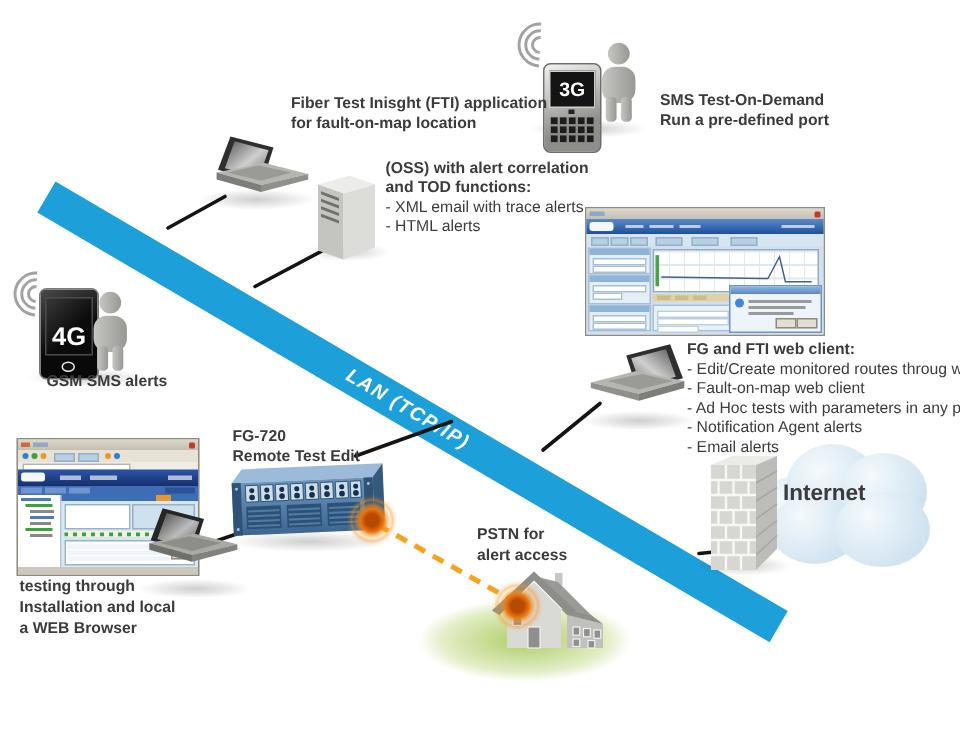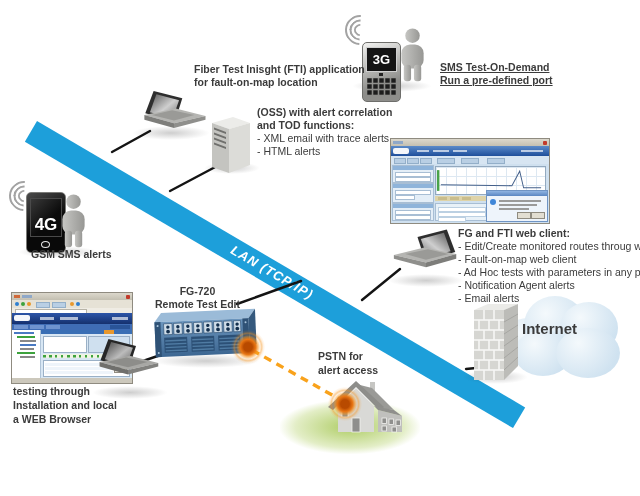"SMS Test-On-Demand" .lbl-sms { text-decoration: underline -> none }
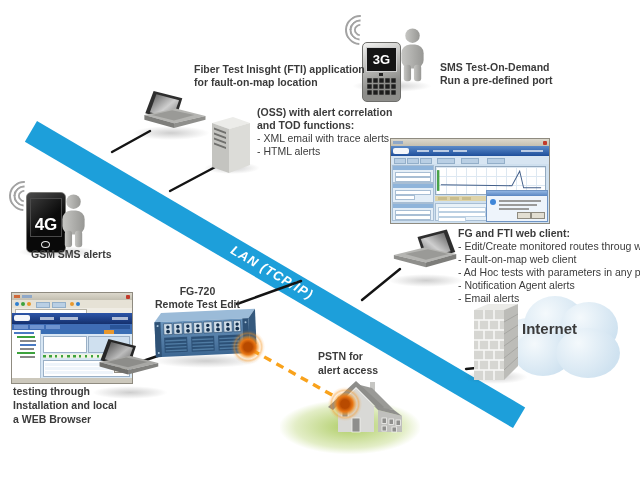"FG-720" .lbl-fg { text-align: center -> none }
